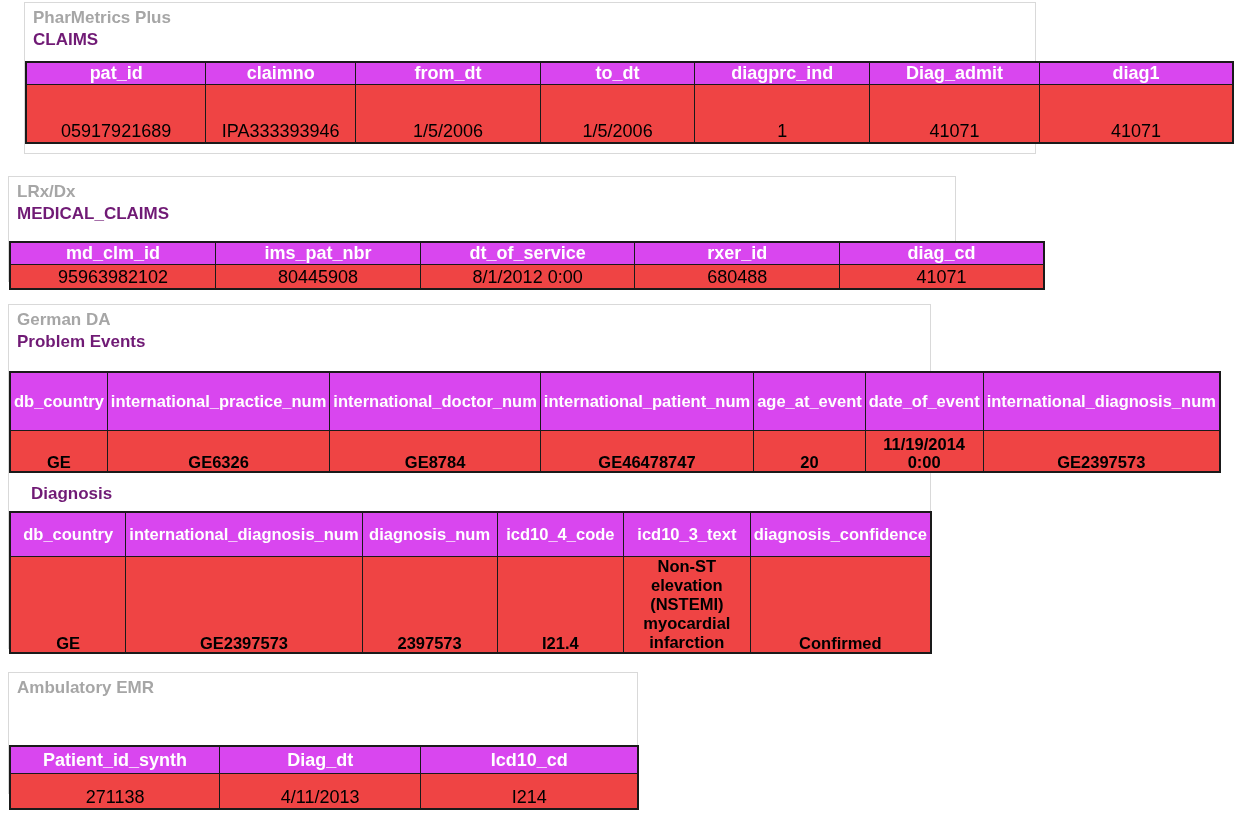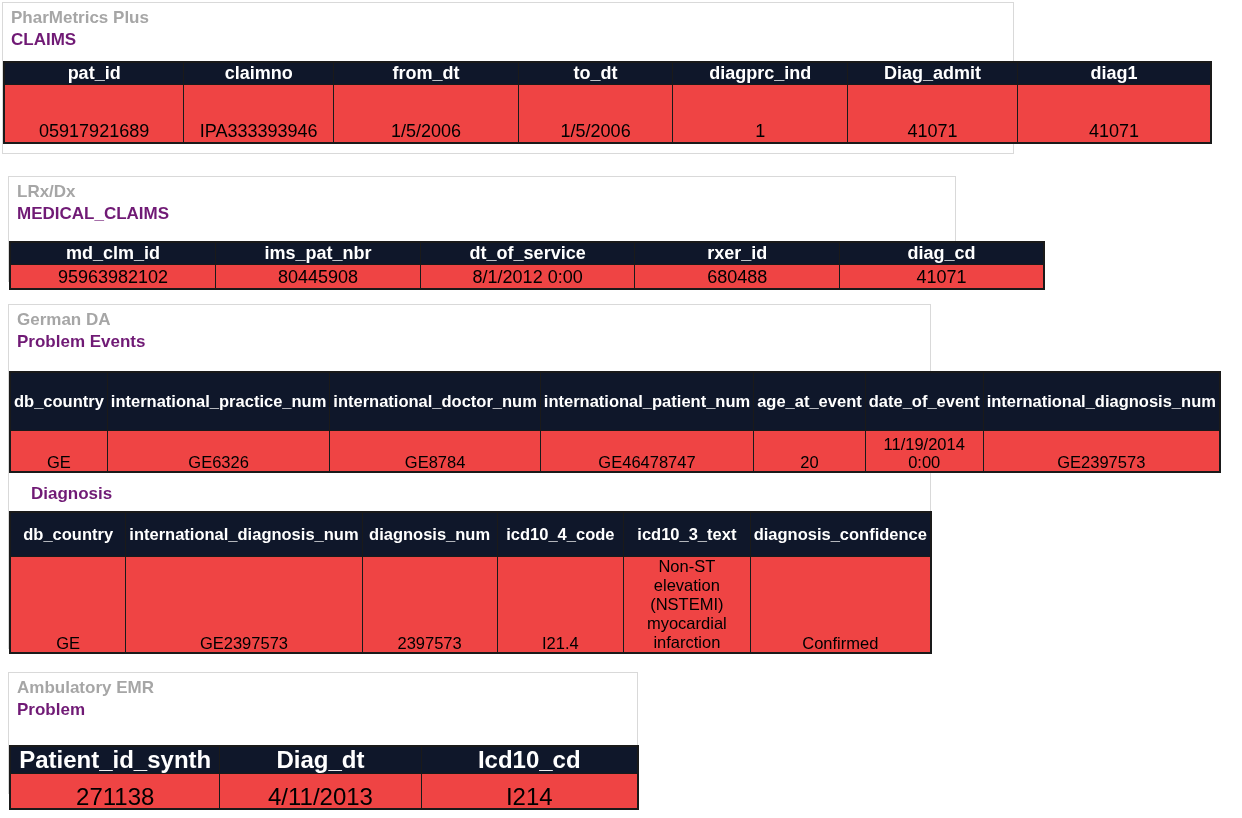"PharMetrics Plus" #sec-pharmetrics { left: 2px -> 24px }
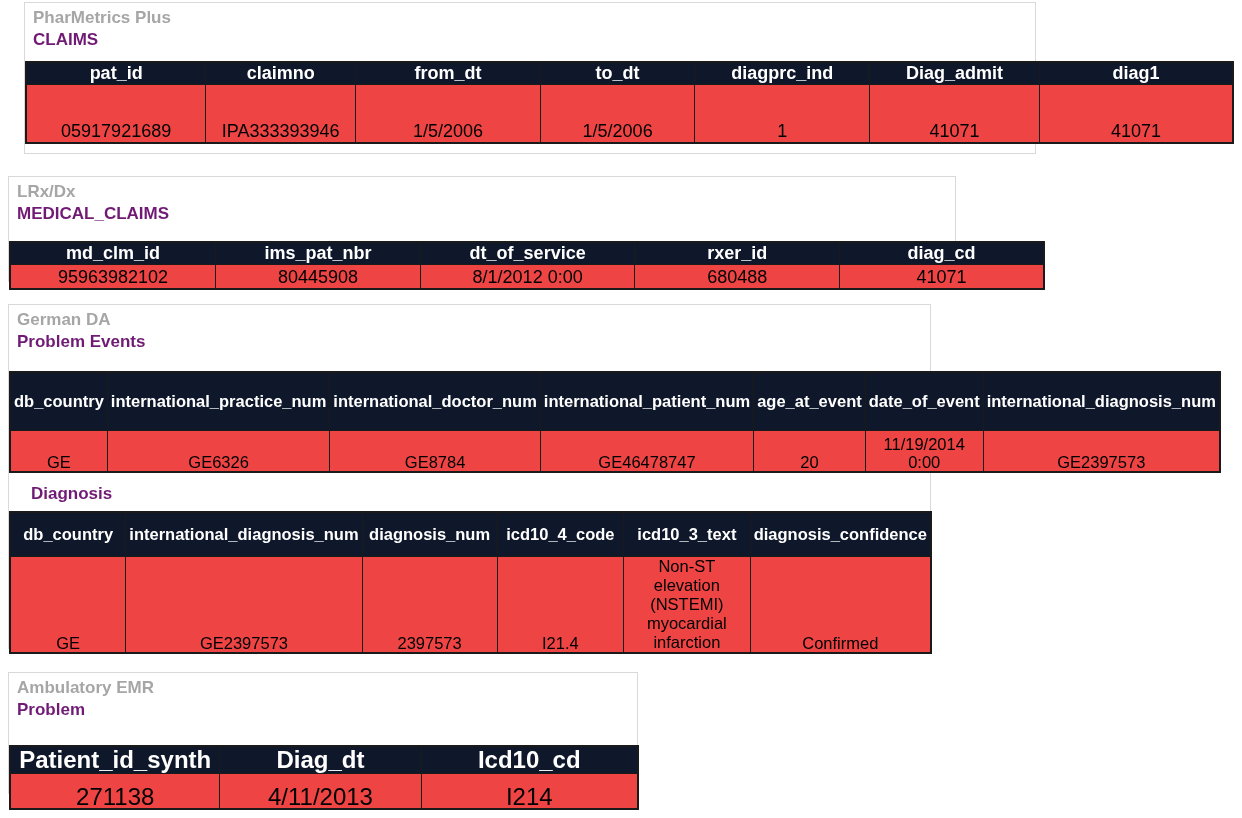"pat_id" table.grid th { background: #0f172a -> #d946ef }
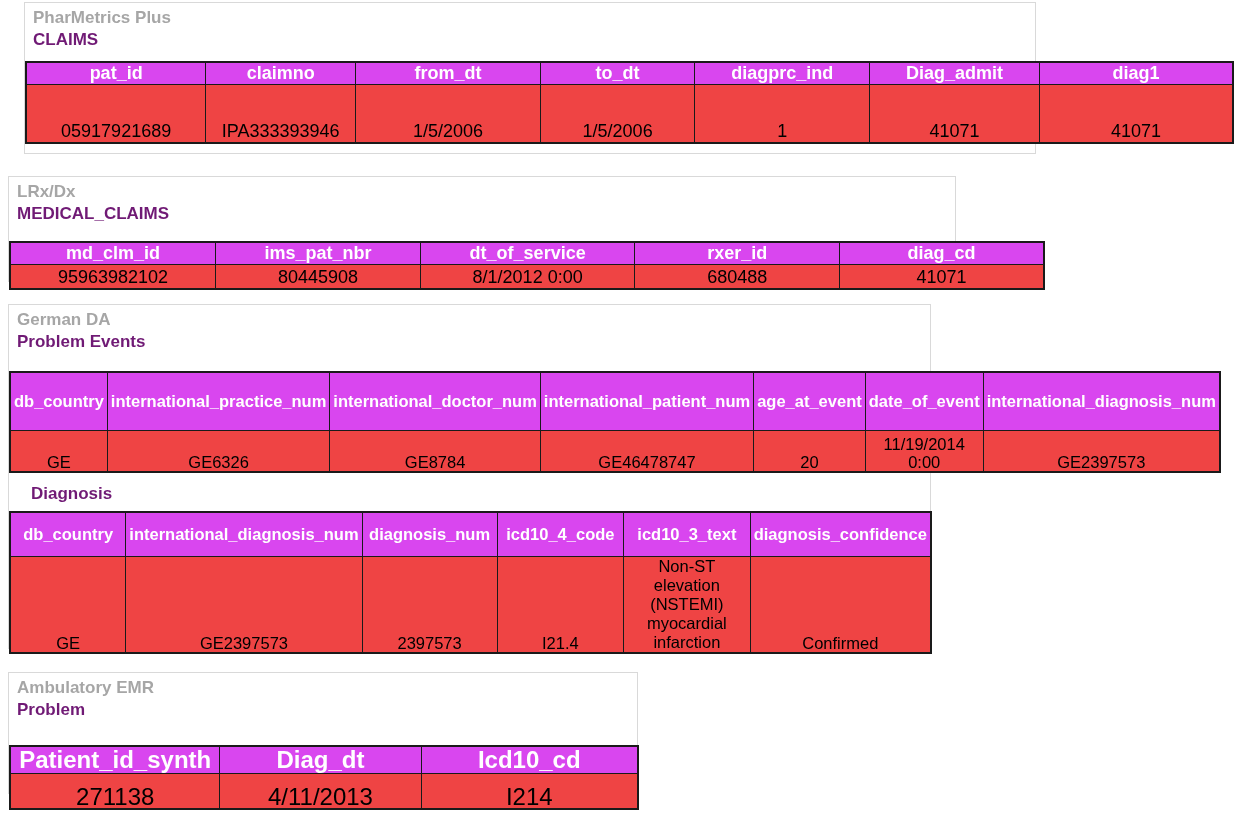"11/19/2014 0:00" .styleB td { font-weight: none -> bold }
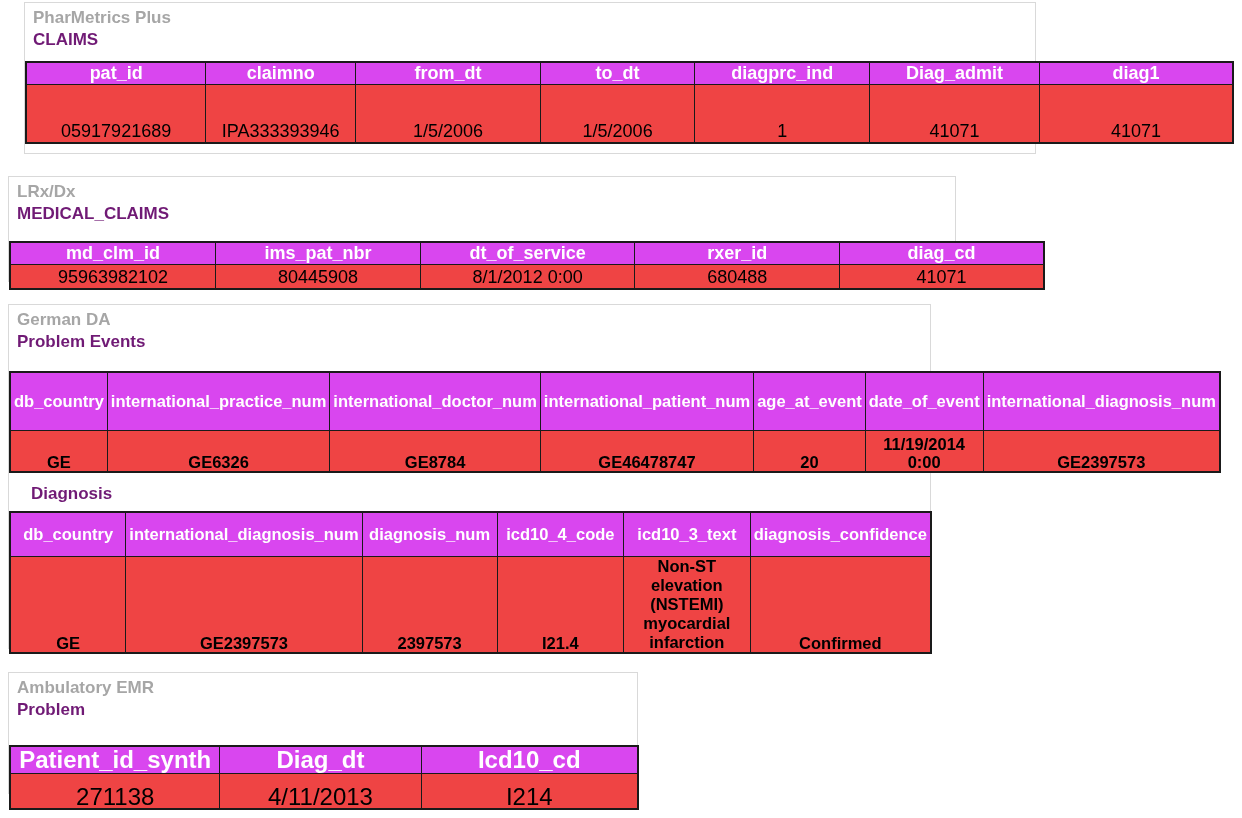"Problem" div.tbl-title { html: <div>Problem</div> -> none }
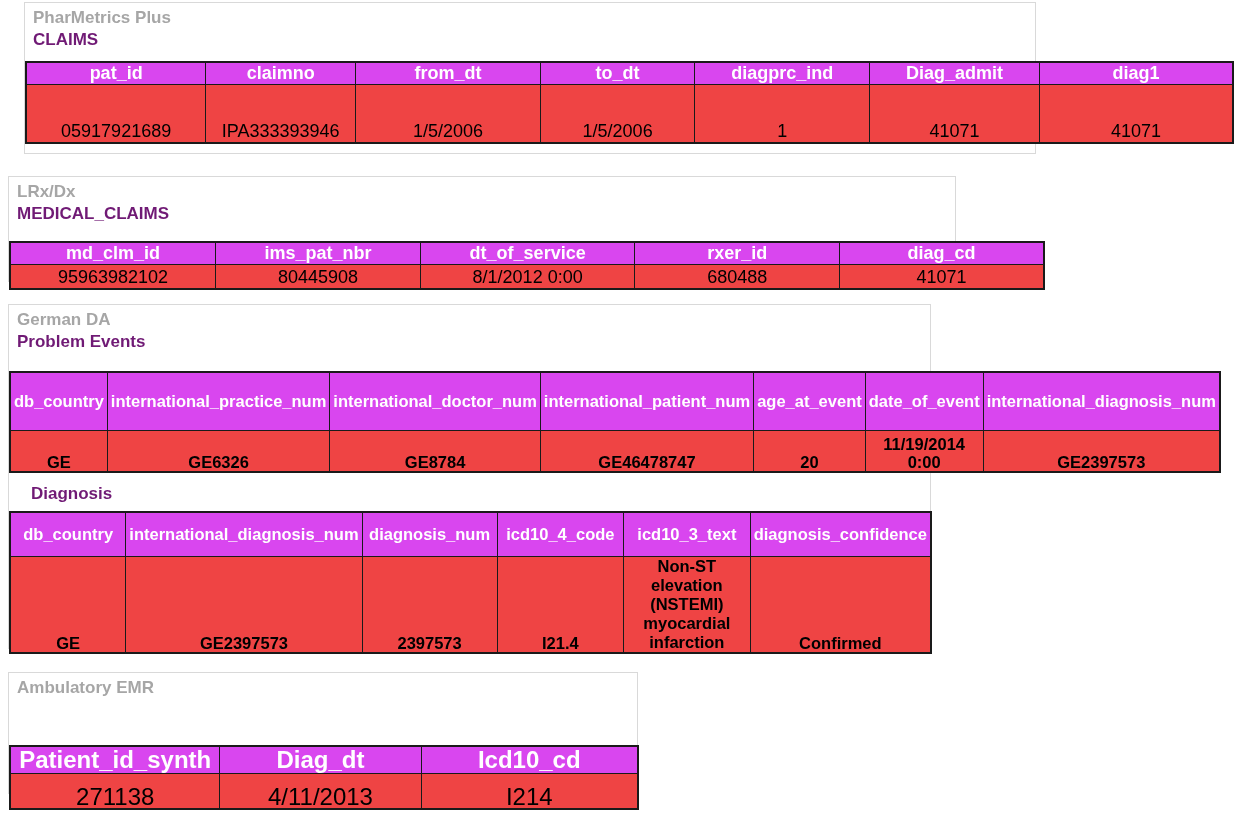"Patient_id_synth" .styleC th, .styleC td { font-size: 24px -> 18px }
